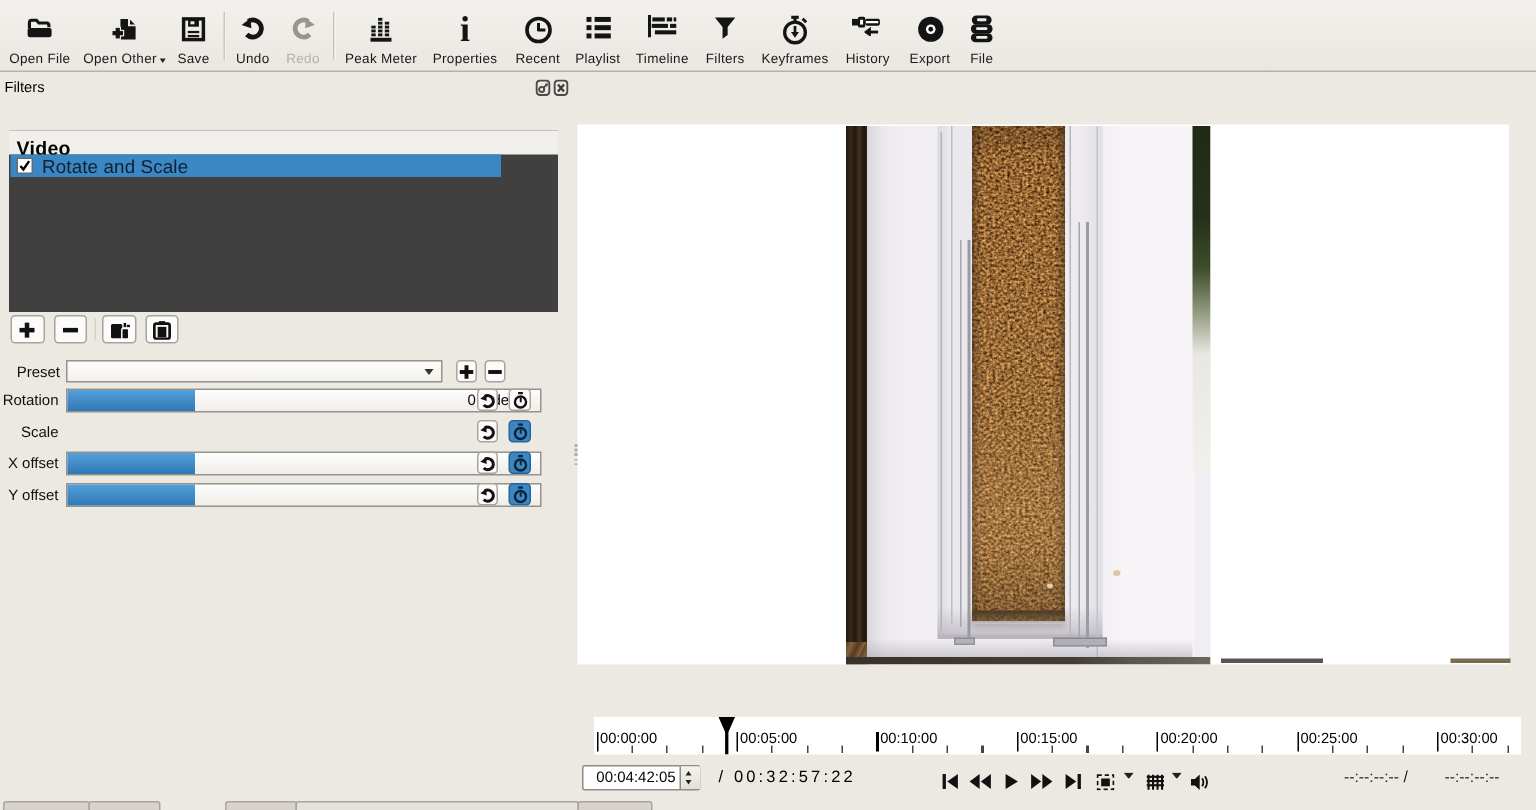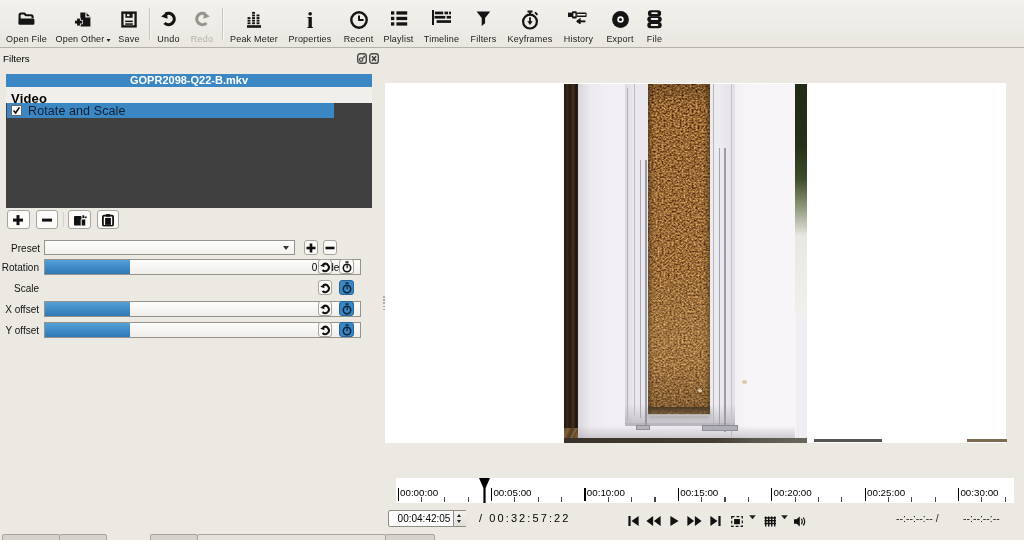"GOPR2098-Q22-B.mkv" div { html: <div>GOPR2098-Q22-B.mkv</div> -> none }
